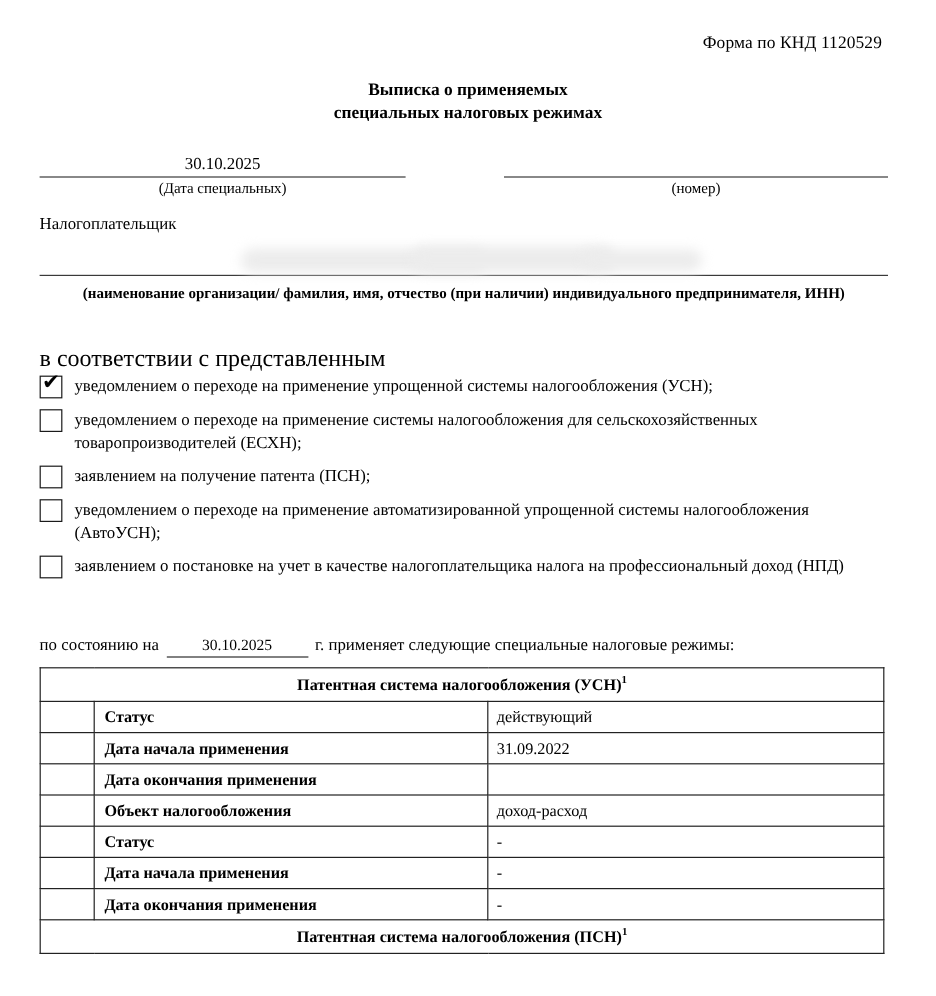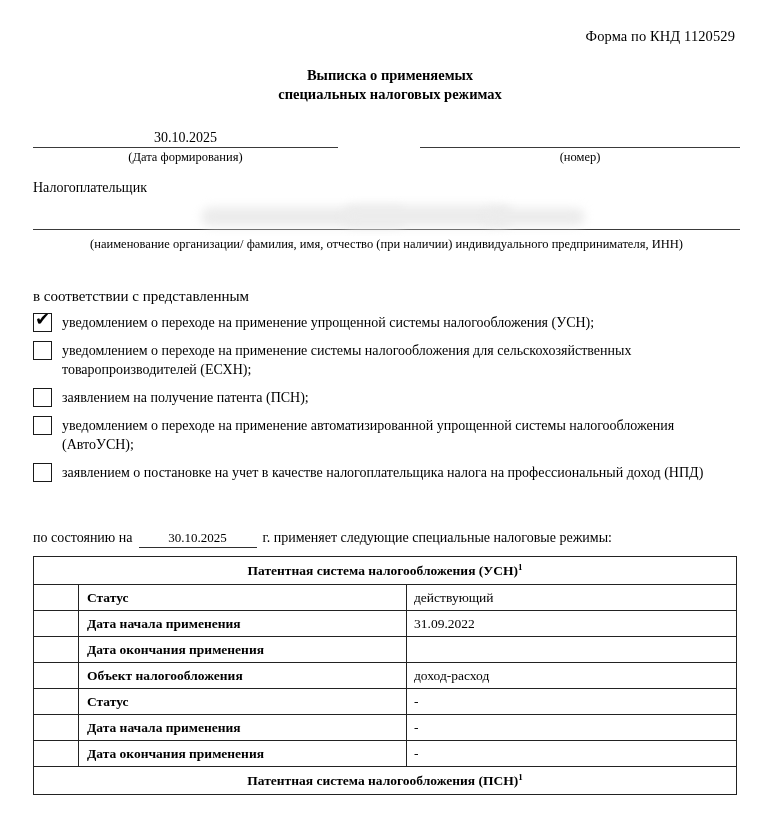"(Дата формирования)" div.meta-caption { text: формирования -> специальных }
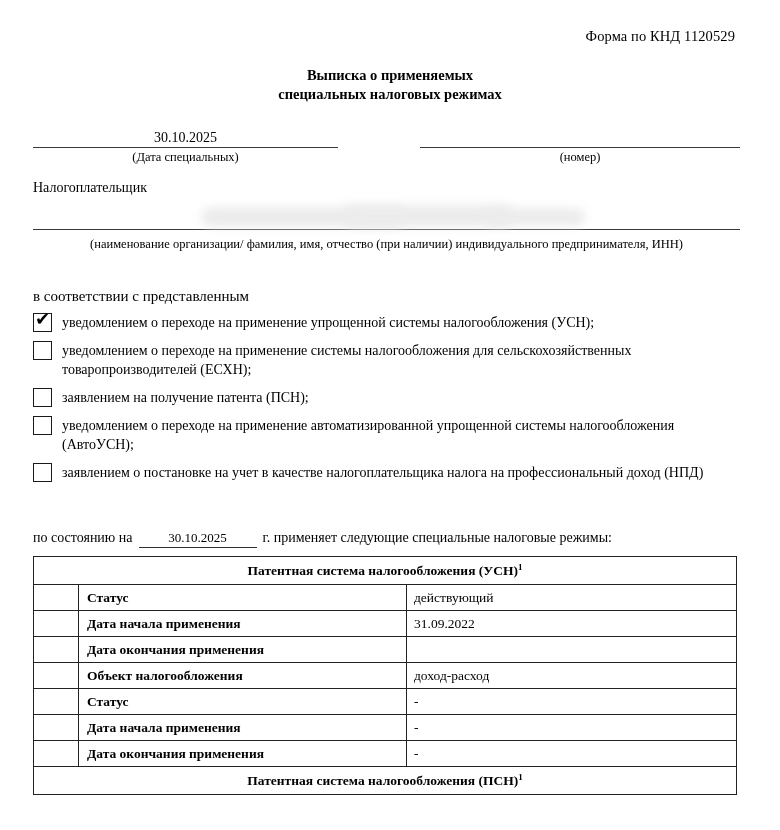"(наименование организации/ фамилия, имя," .taxpayer-field { font-weight: none -> bold }
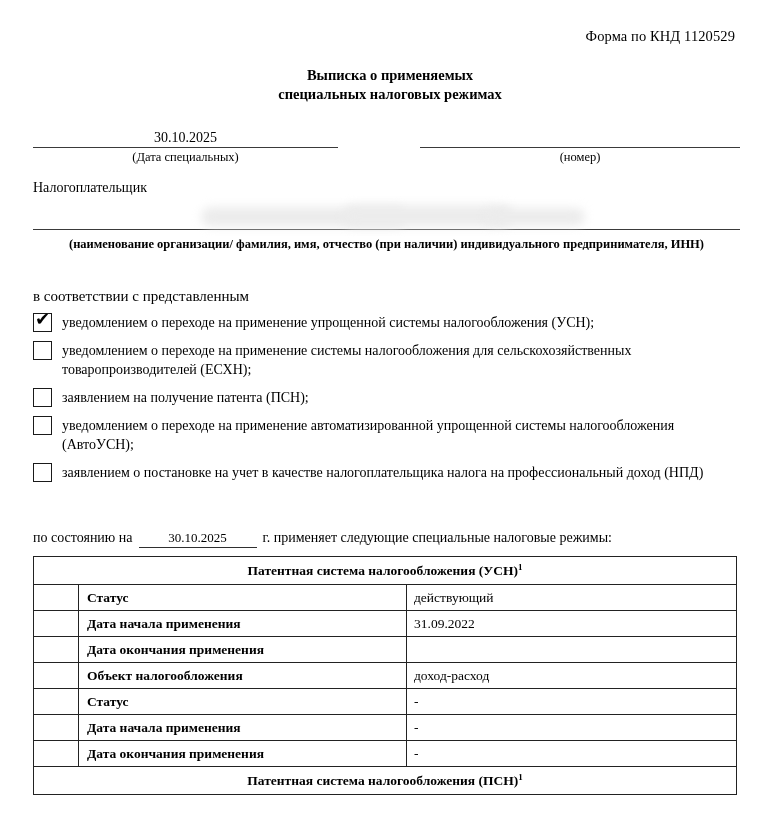"в соответствии с представленным" .intro-line { font-size: 15px -> 20px }
